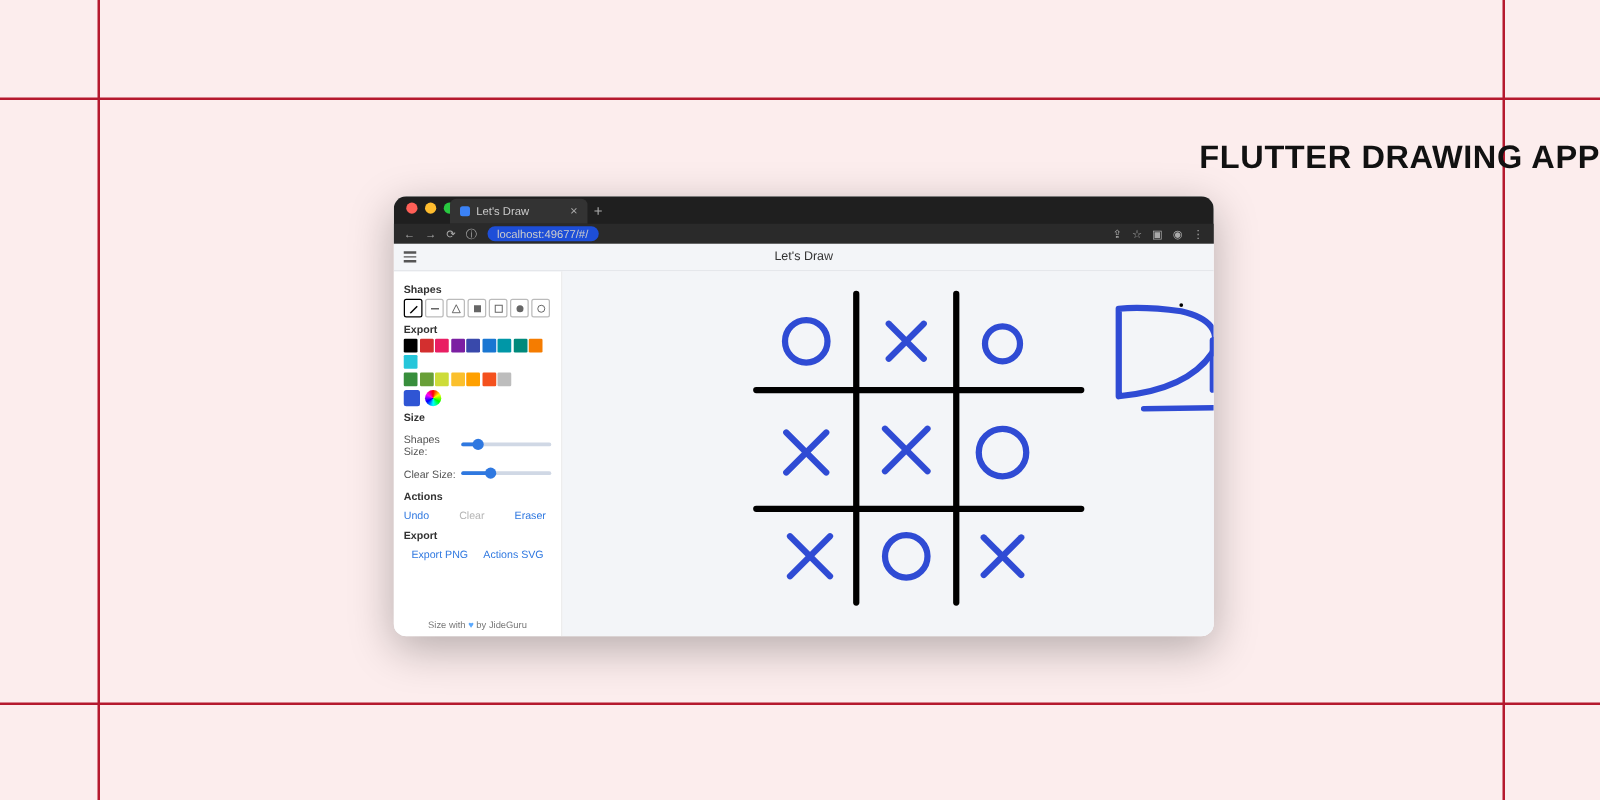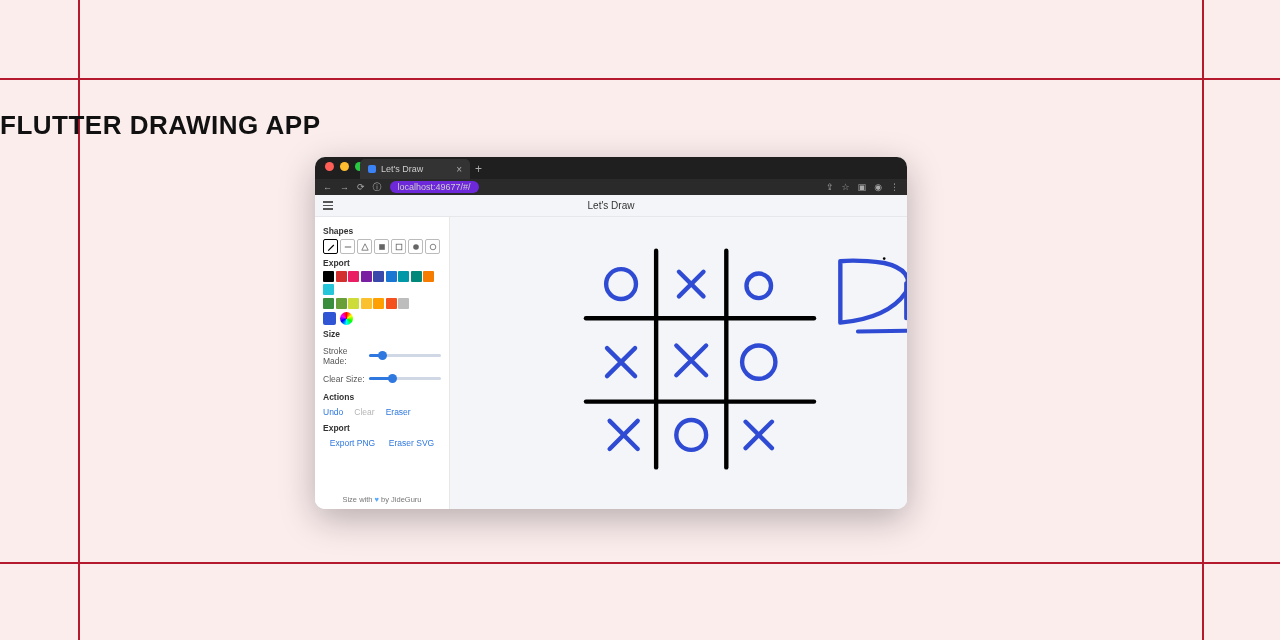"FLUTTER DRAWING APP" .main-title { text-align: left -> right }
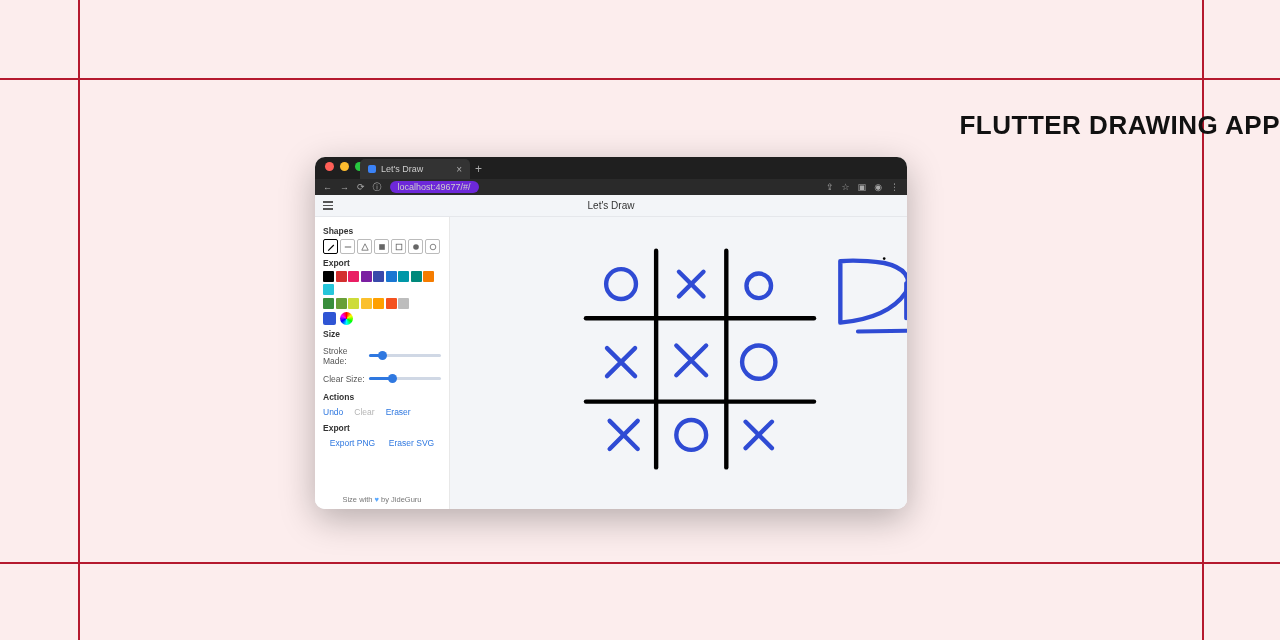"Let's Draw" .window { width: 592px -> 656px }
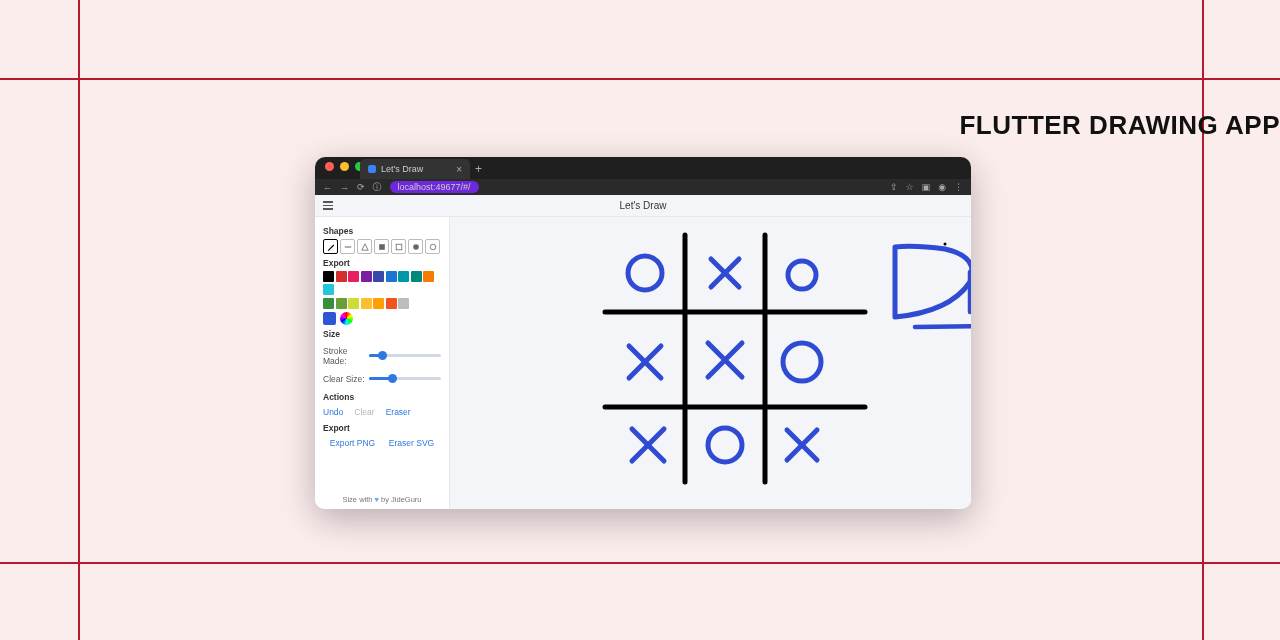"localhost:49677/#/" .url-pill { background: #6d28d9 -> #1d4ed8 }
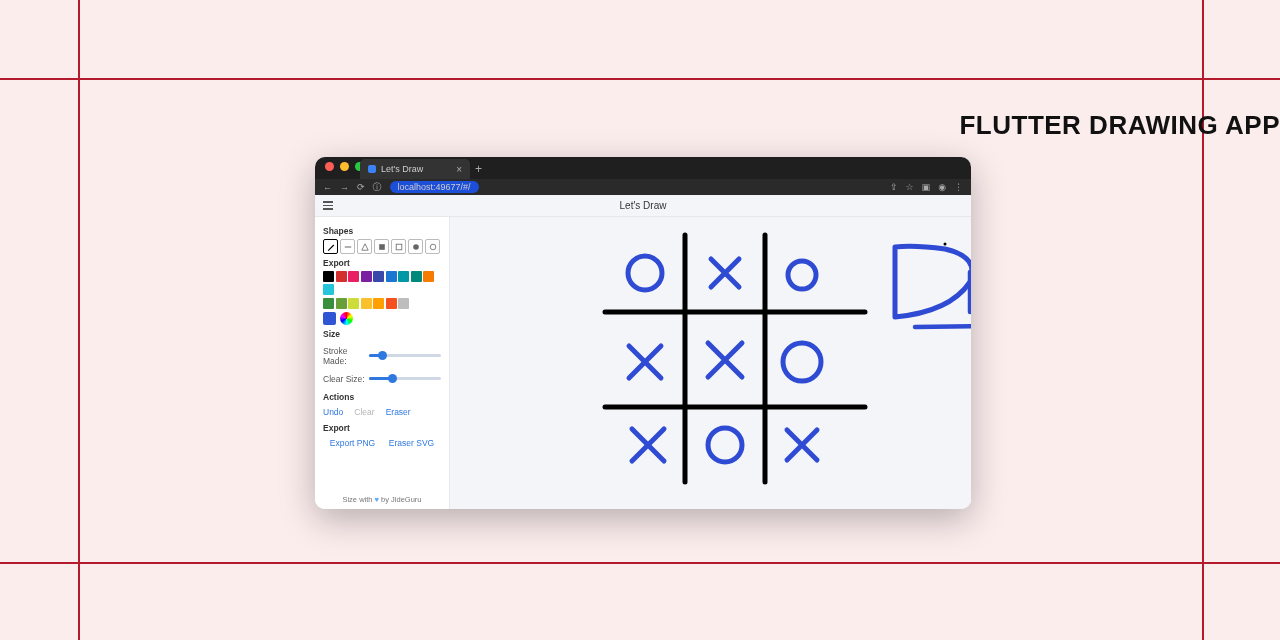"Stroke Made:" label { text: Stroke Made -> Shapes Size }
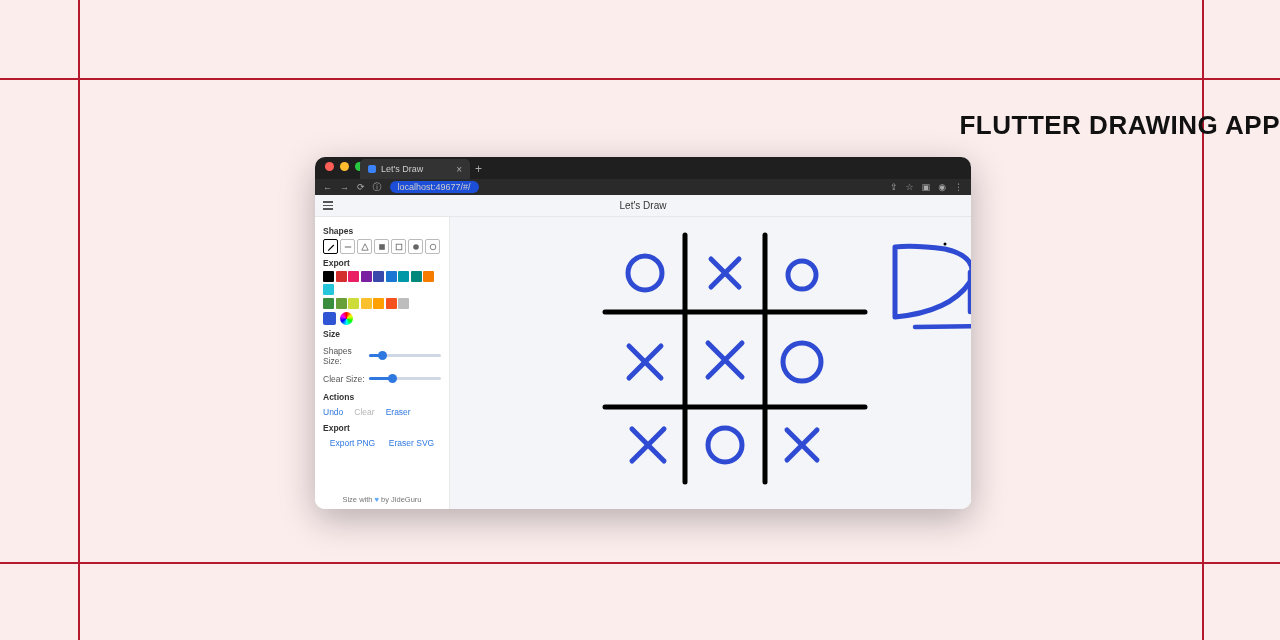"Undo" .action-row { gap: 11px -> 24px }
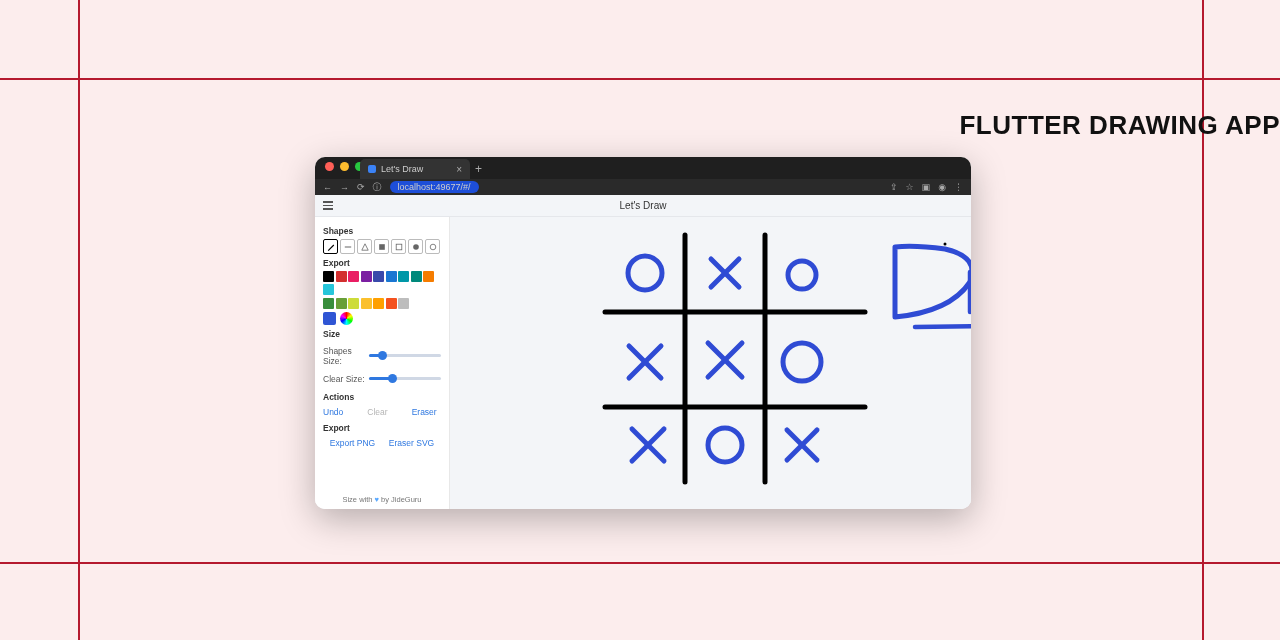"Eraser SVG" span.link { text: Eraser -> Actions }
